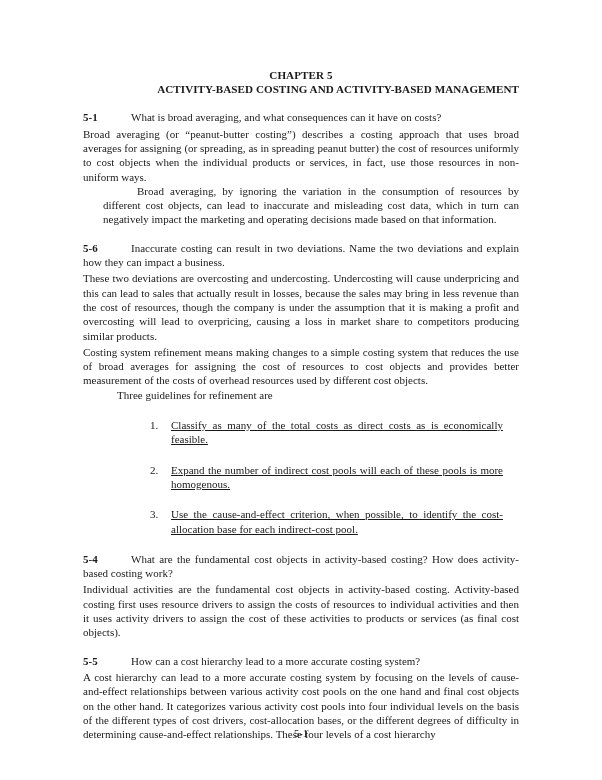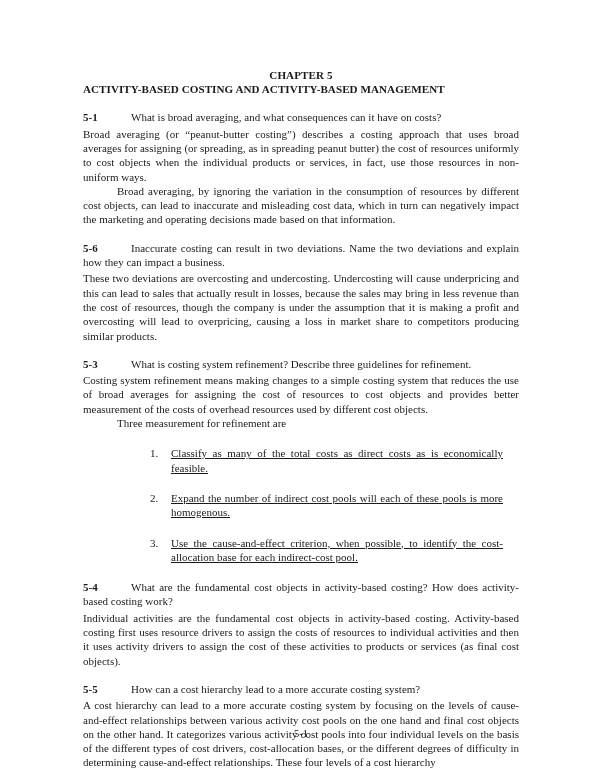"ACTIVITY-BASED COSTING AND" .chapter-title { text-align: left -> right }
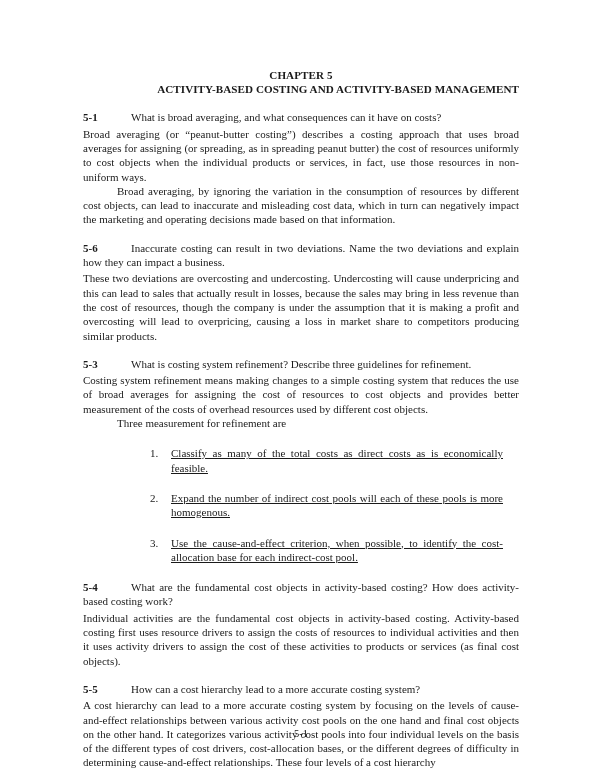"Broad averaging, by ignoring the" .indent-para { margin-left: none -> 20px }
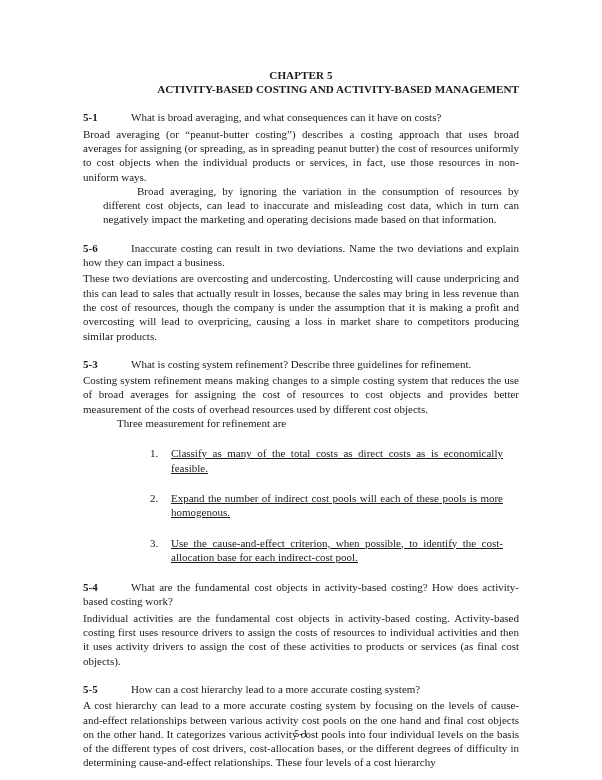"5-3 What is costing system" div.q-block { html: <div> <span>5-3</span><span>What is costing system refinement? Describe three guidelines for refinement.</span> </div> -> none }
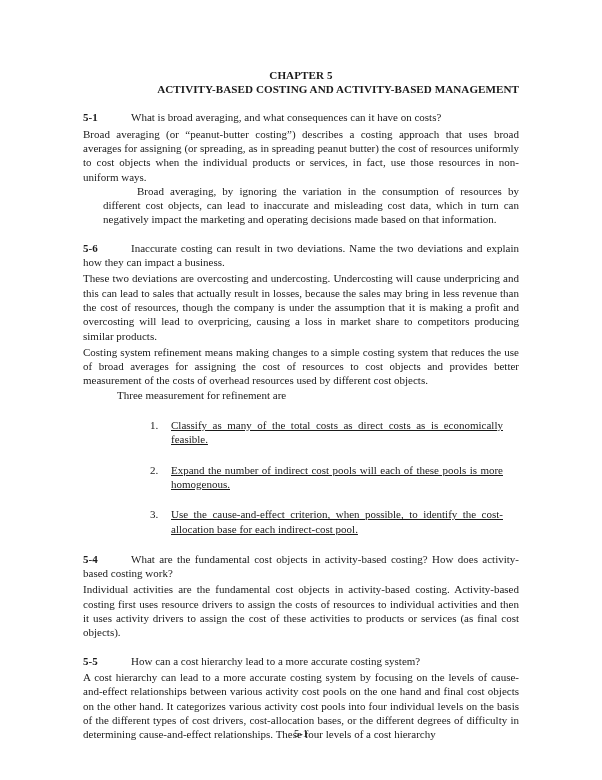"Three measurement for refinement are" div.sub-lead { text: measurement -> guidelines }
